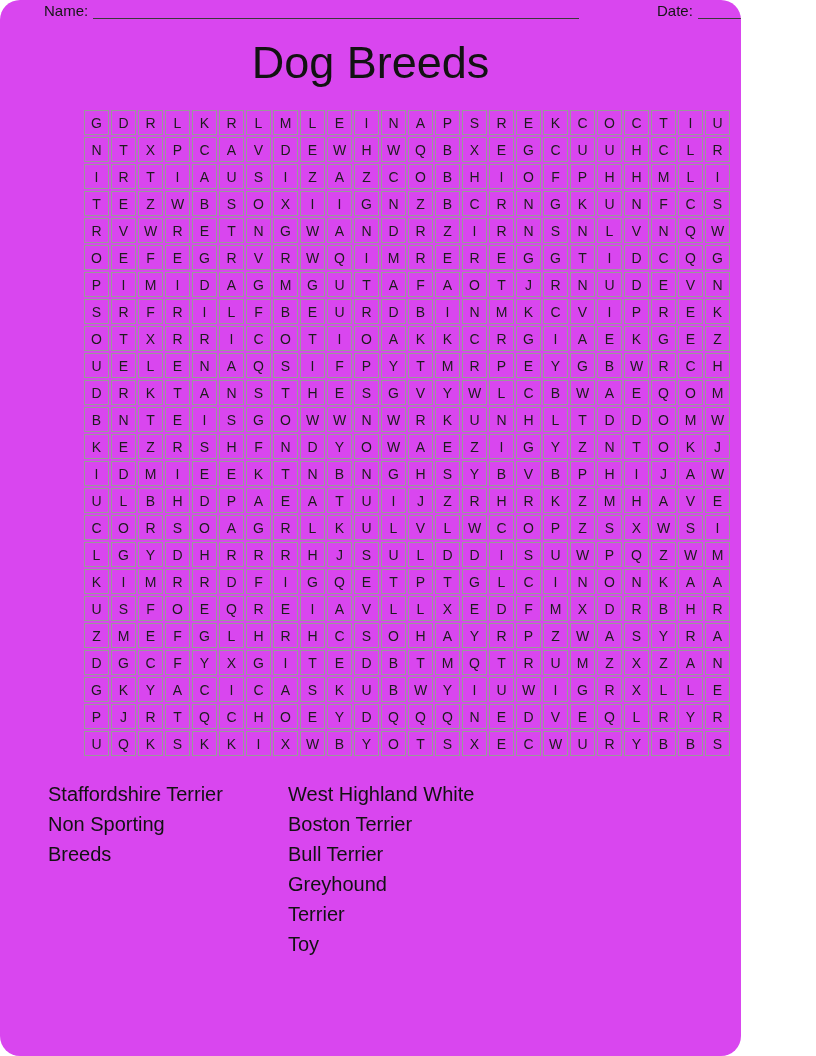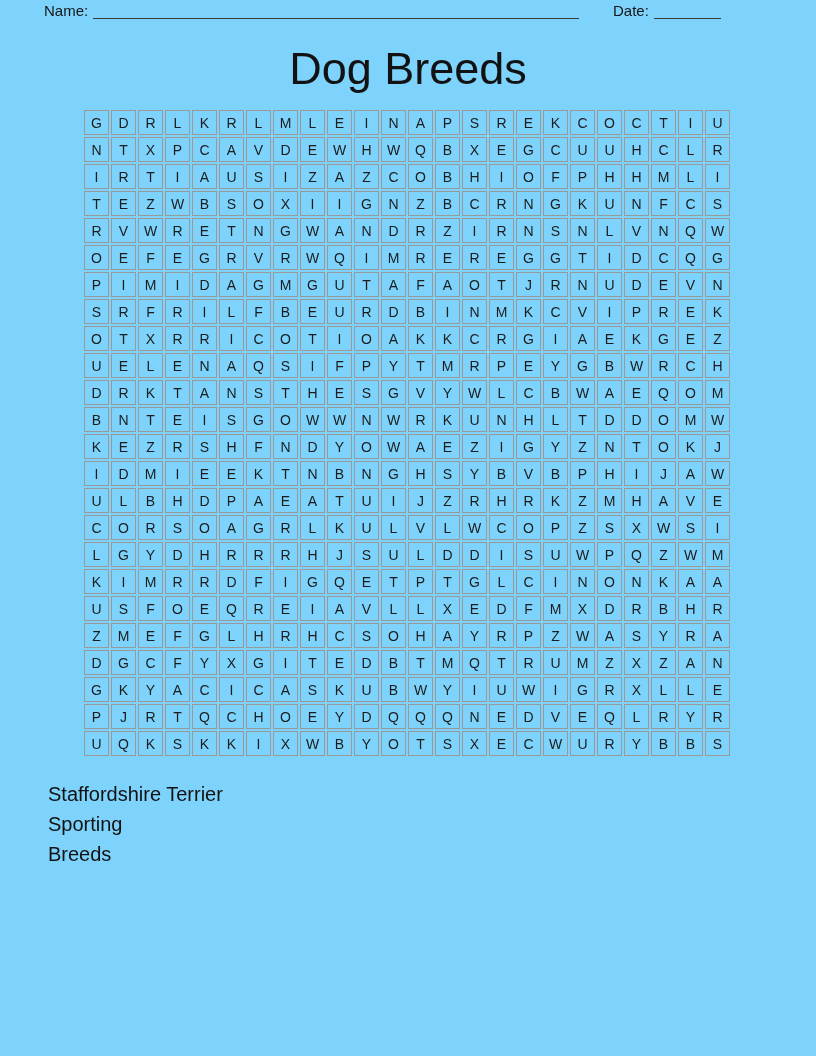"Name:" #page { background: #7dd3fc -> #d946ef; border-radius: none -> 20px; width: 816px -> 741px }
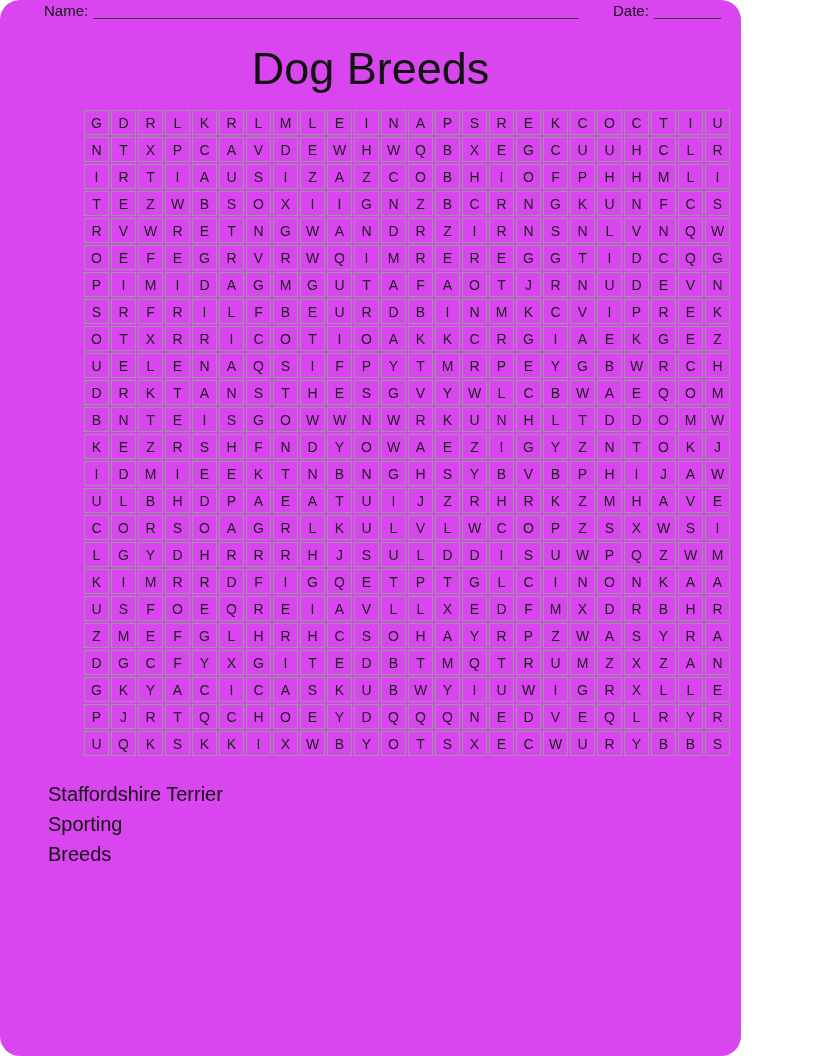"Date:" .hdr-date { left: 613px -> 657px }
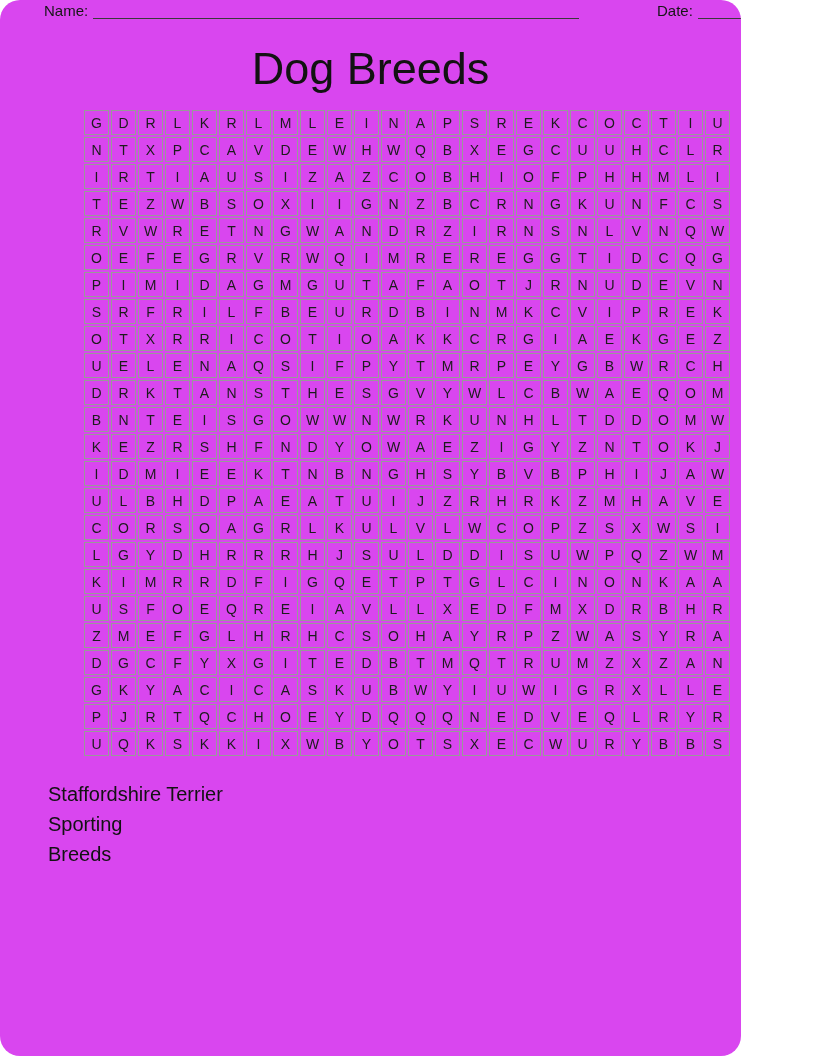"Dog Breeds" .title { top: 43px -> 37px }
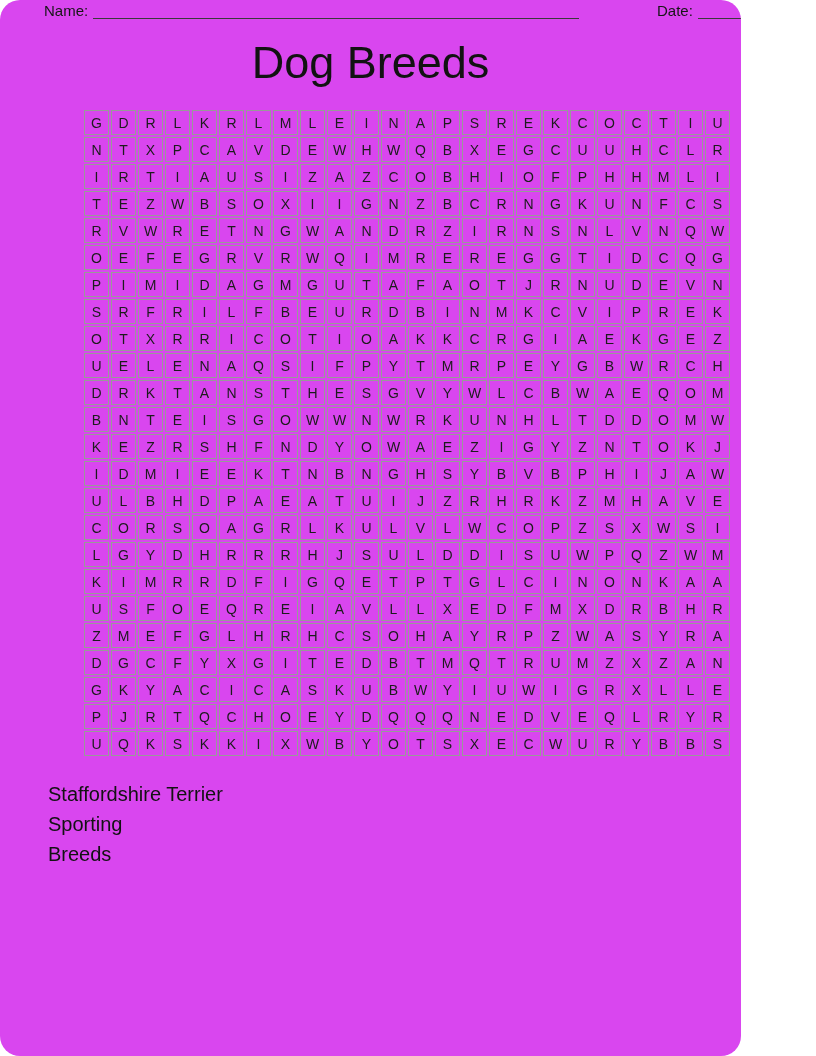"West Highland White" div.word-col { html: none -> <div> <div>West Highland White</div> <div>Boston Terrier</div> <div>Bull Terrier</div> <div>Greyhound</div> <div>Terrier</div> <div>Toy</div> </div> }
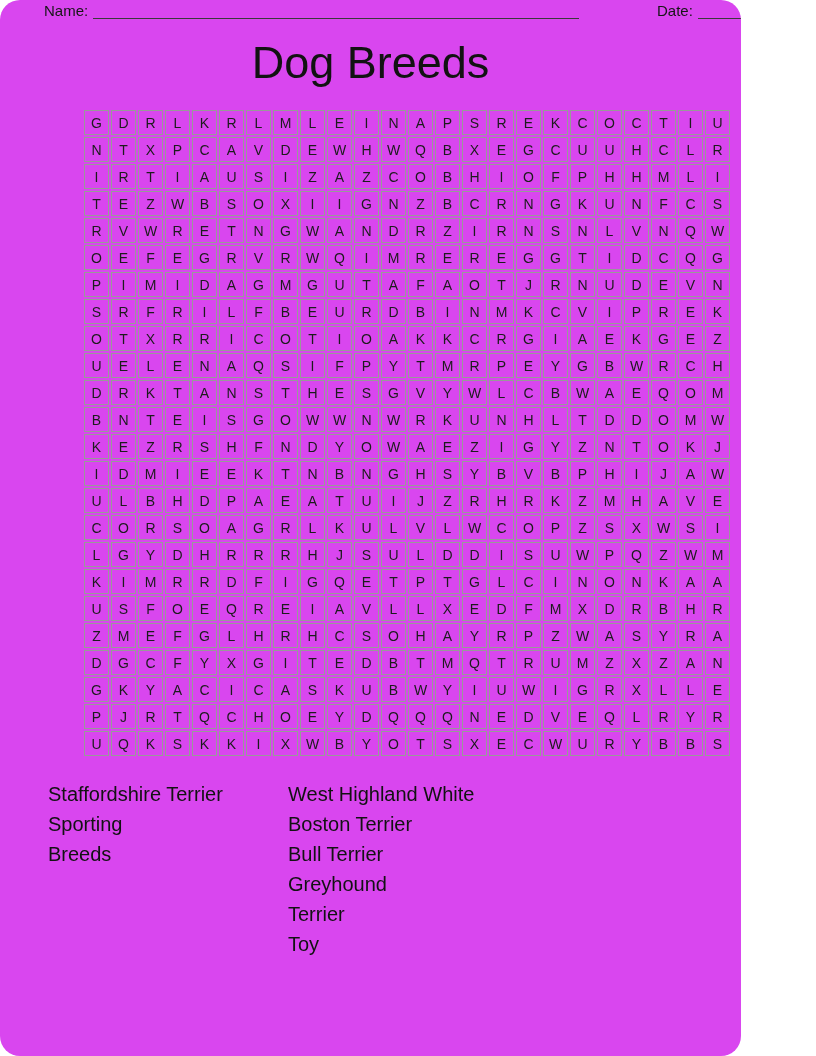"Non Sporting" div.word { html: none -> <div>Non Sporting</div> }
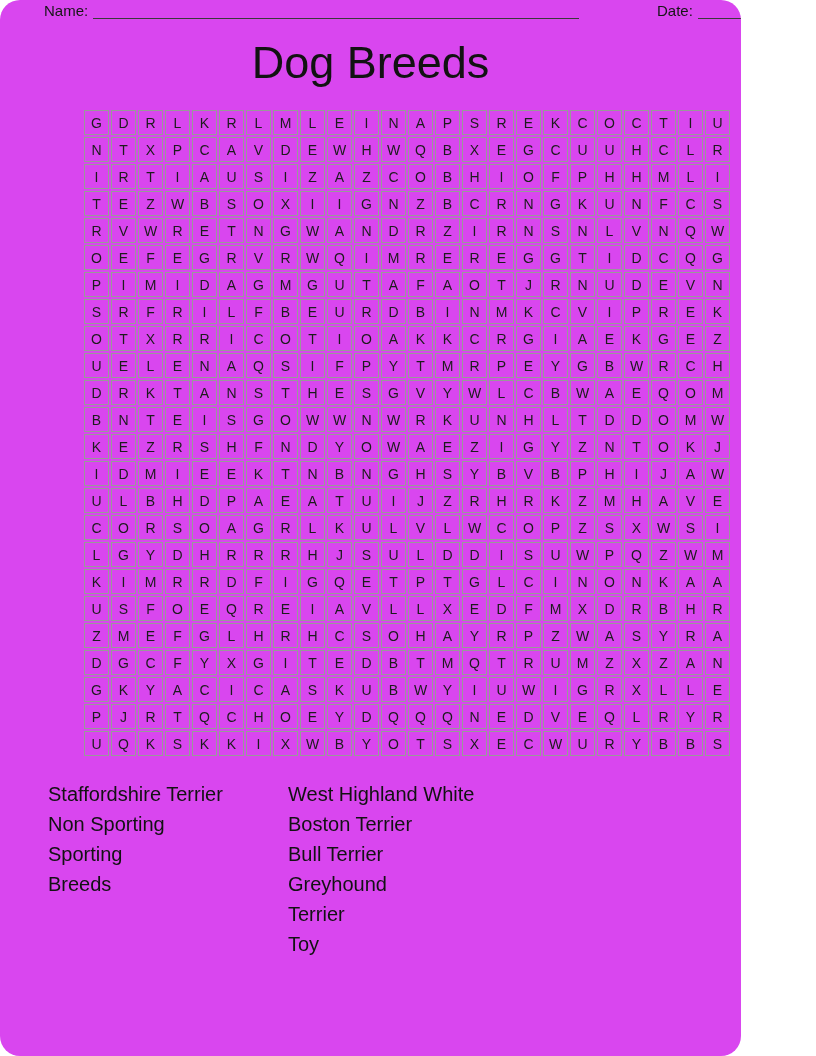"Sporting" div.word { html: <div>Sporting</div> -> none }
